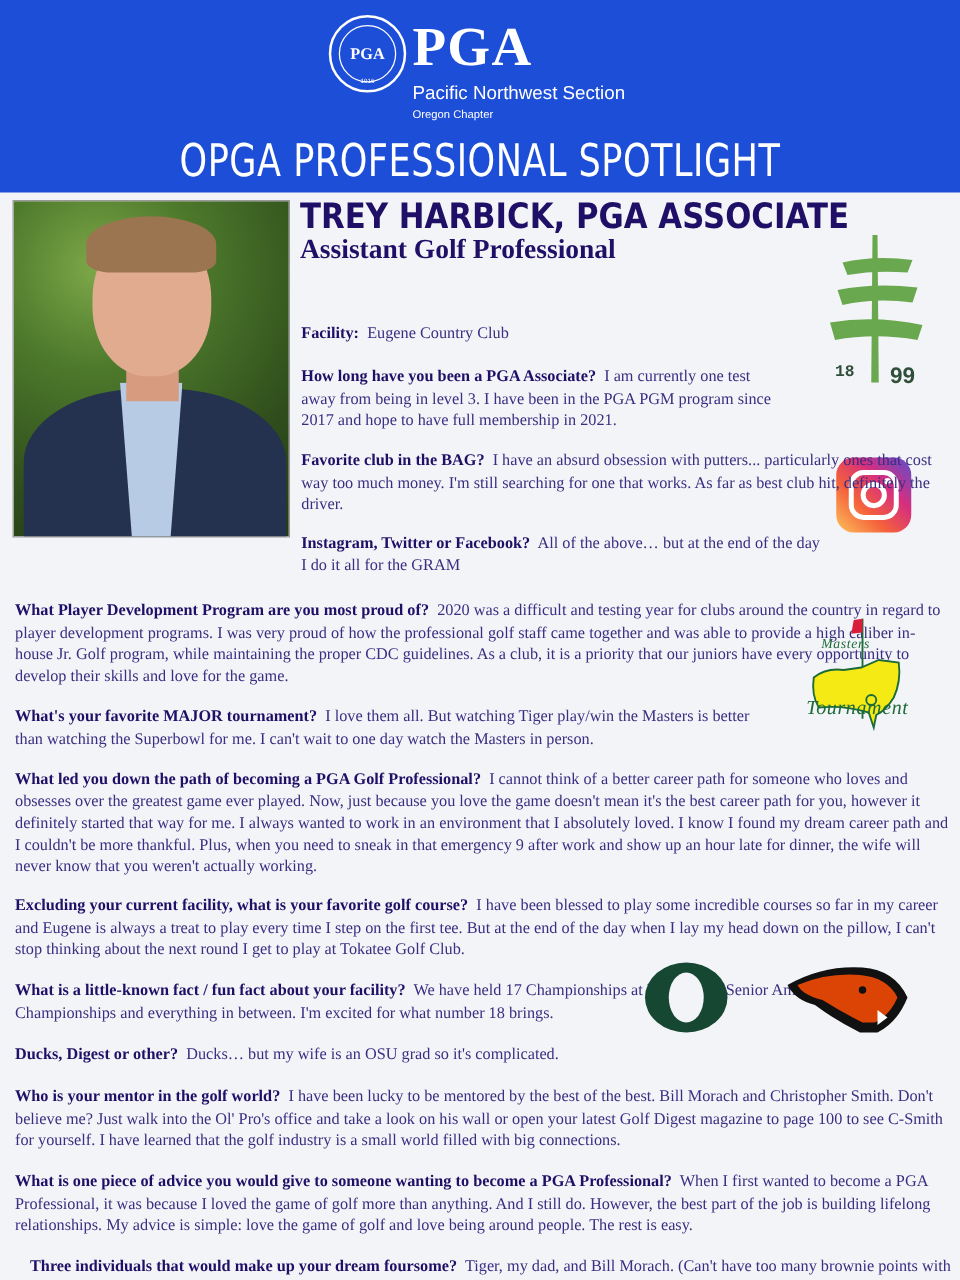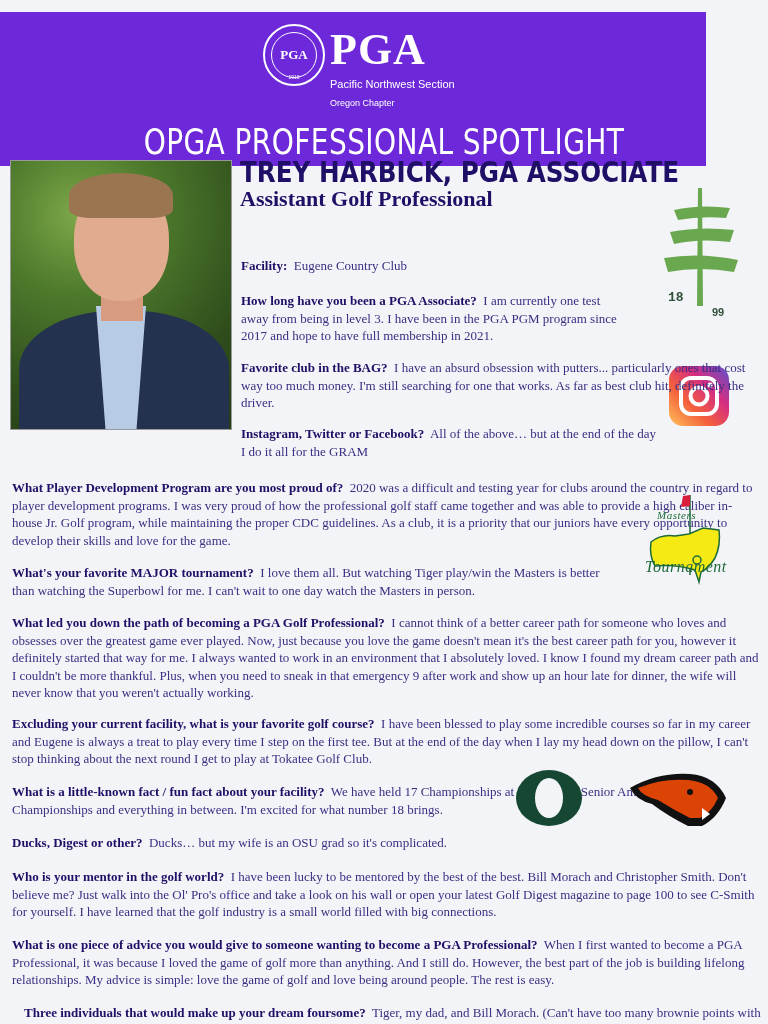"PGA" .header { background: #6d28d9 -> #1d4ed8; top: 12px -> 0; width: 706px -> 768px }
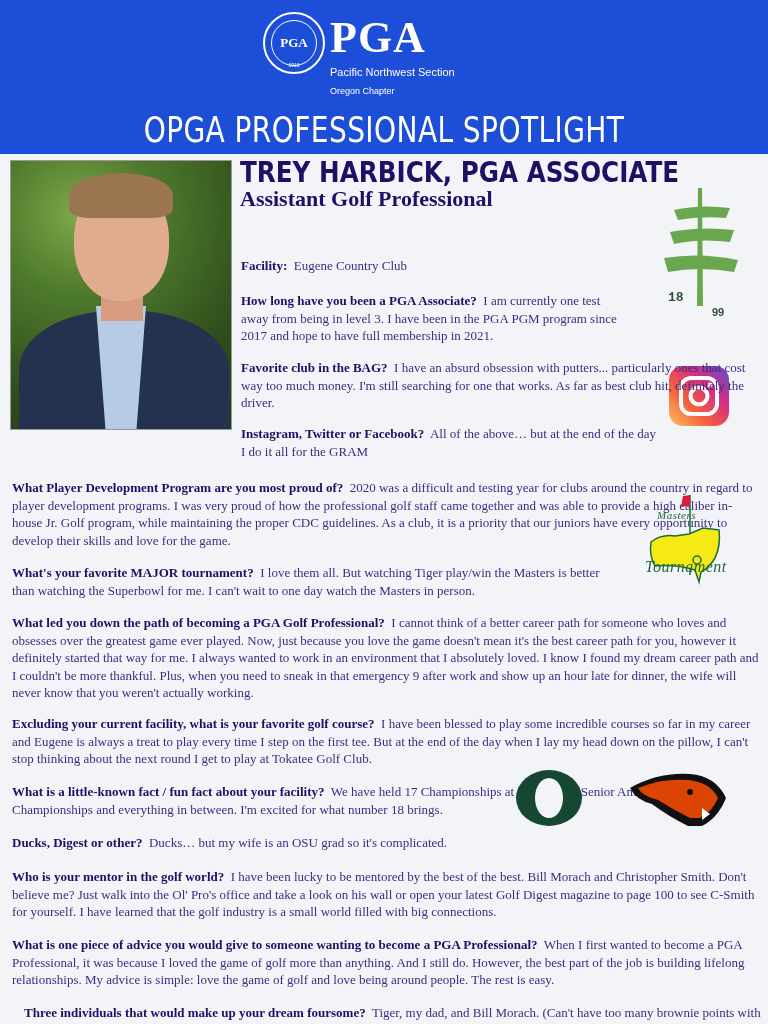"Pacific Northwest Section" .section-name { font-size: 11px -> 15px }
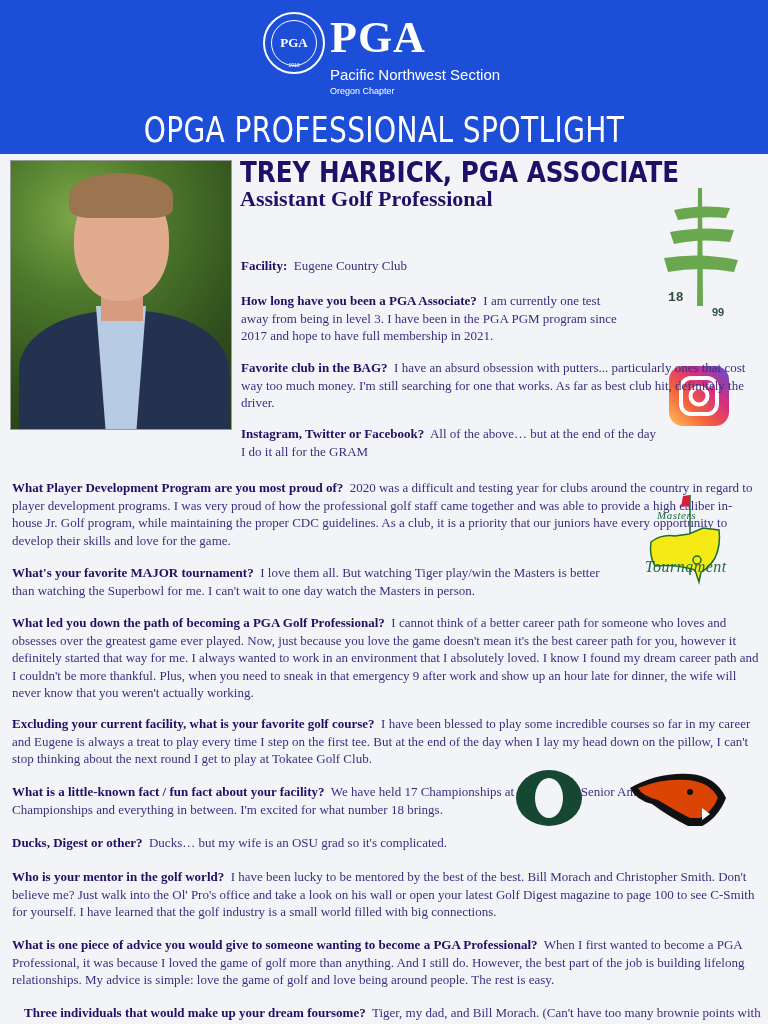"99" div.logo { font-size: 11px -> 18px; margin-top: 16px -> none }
